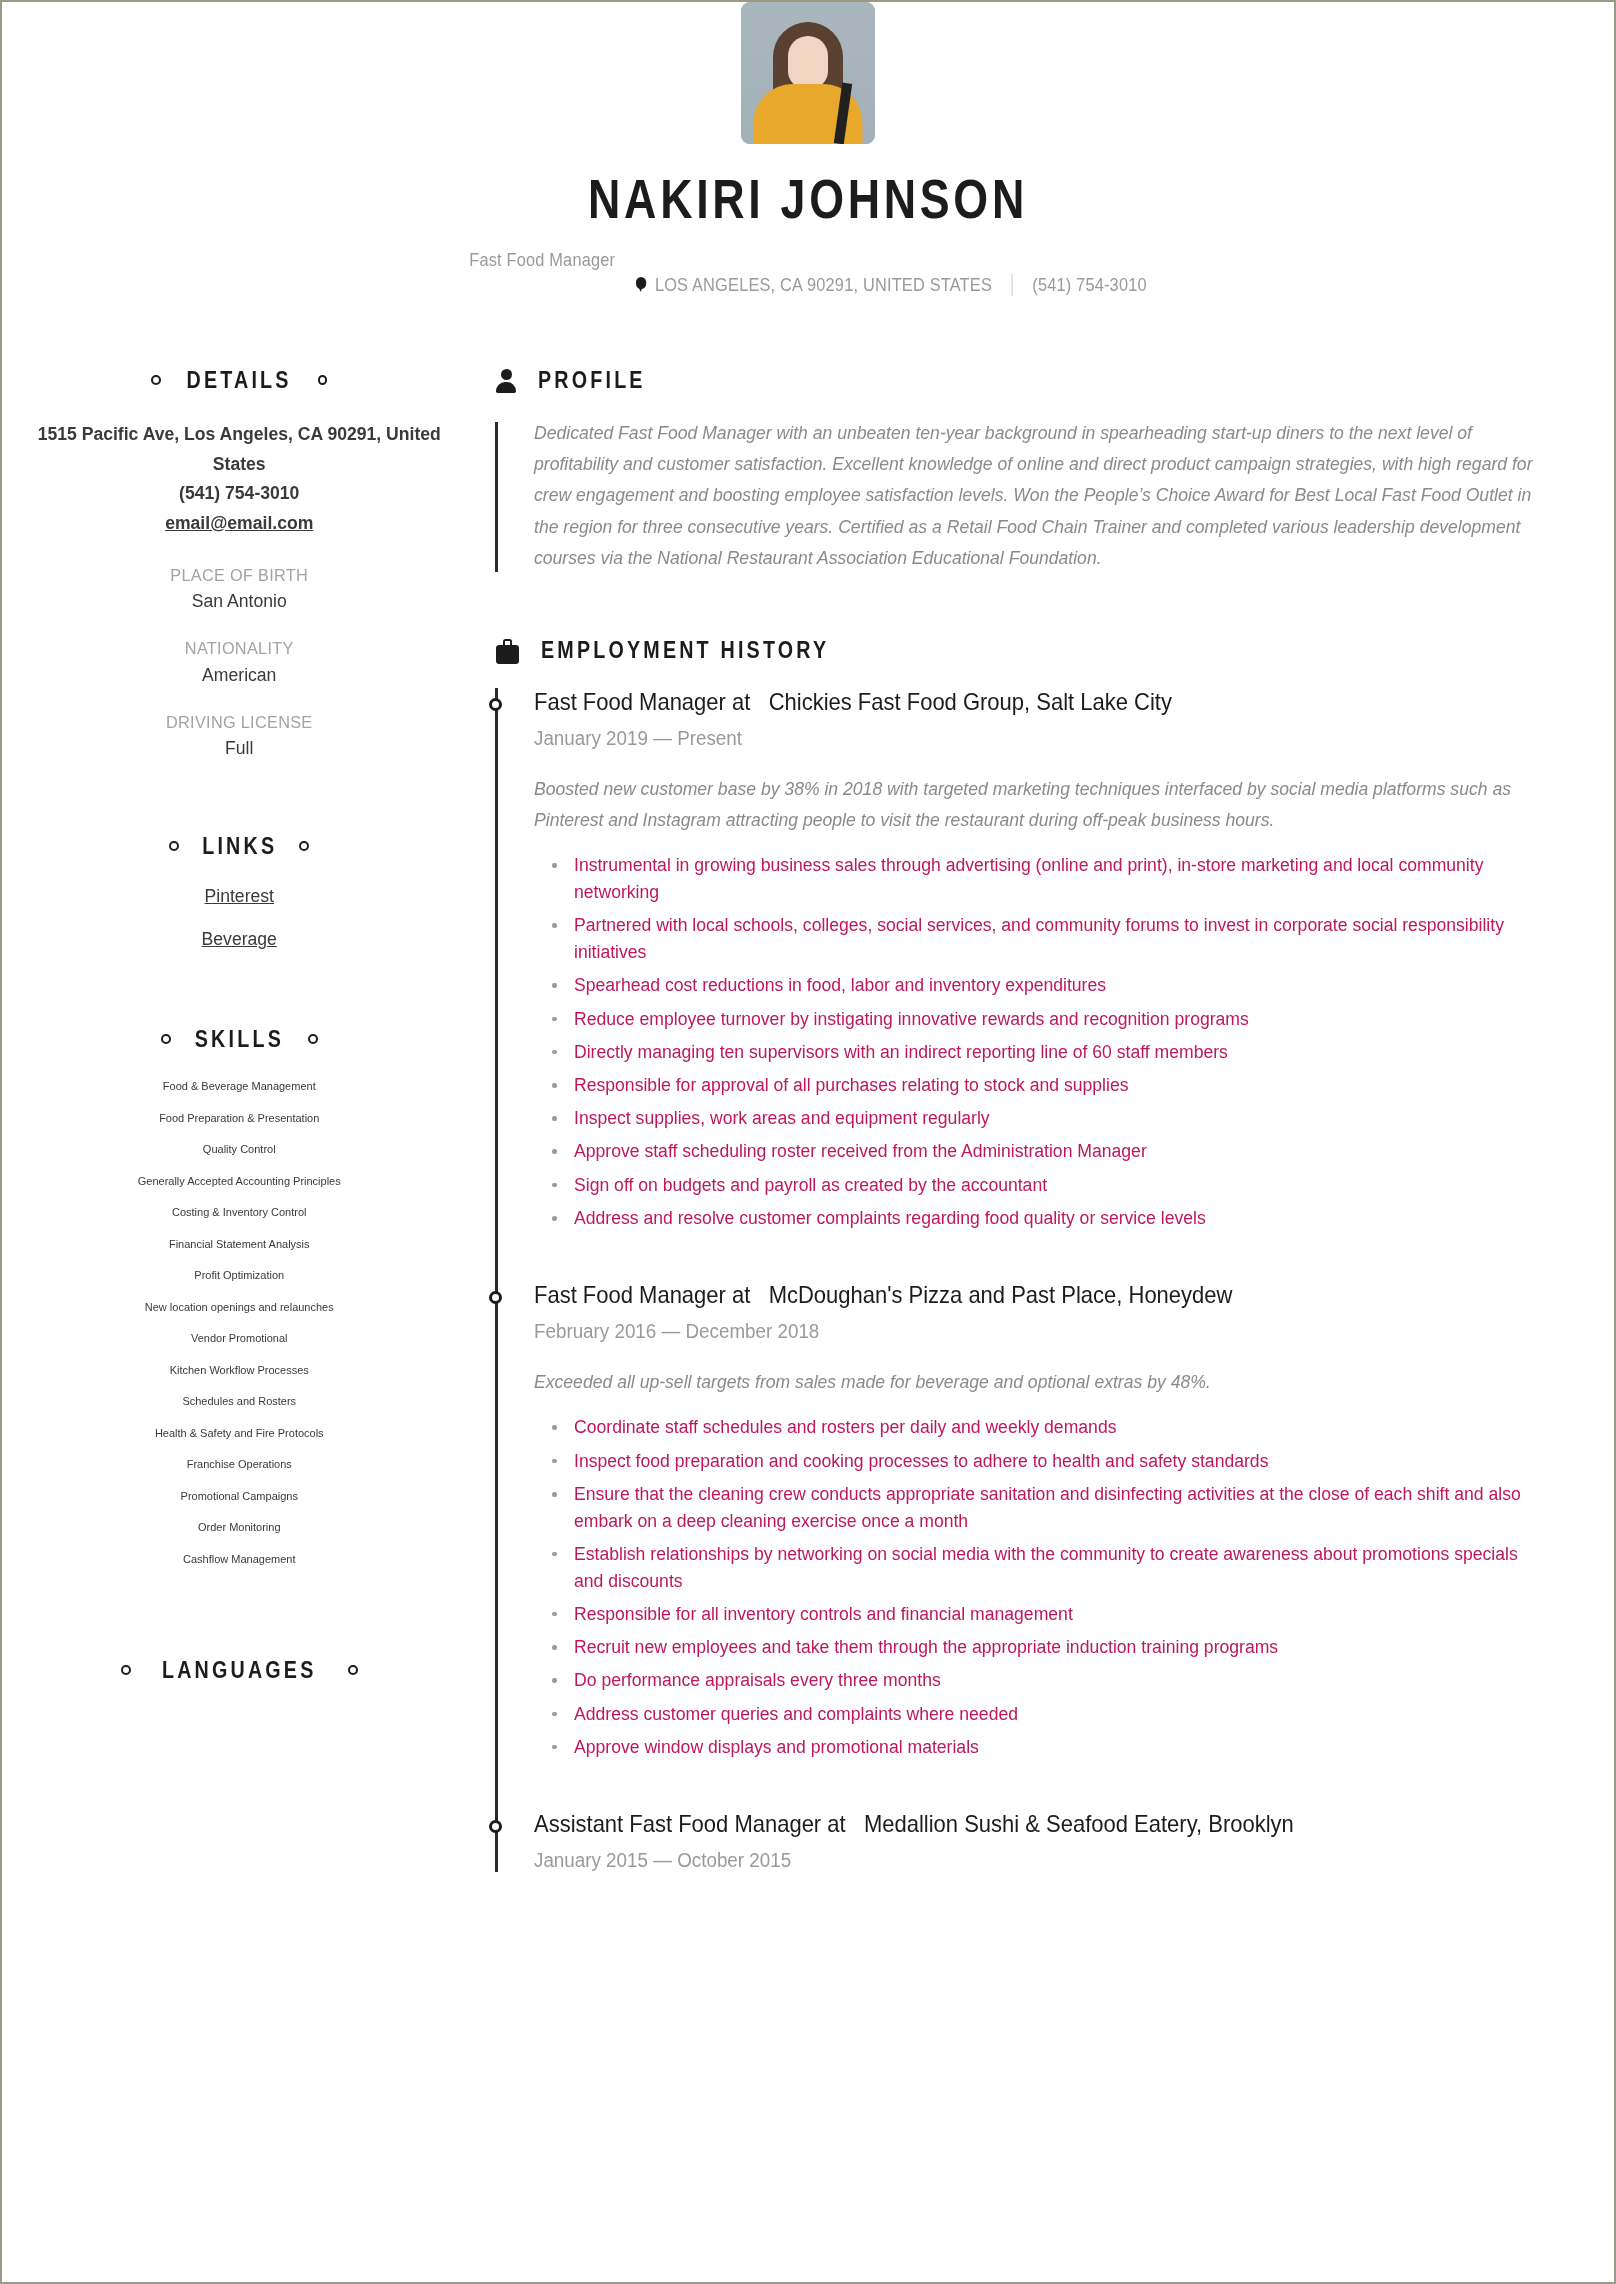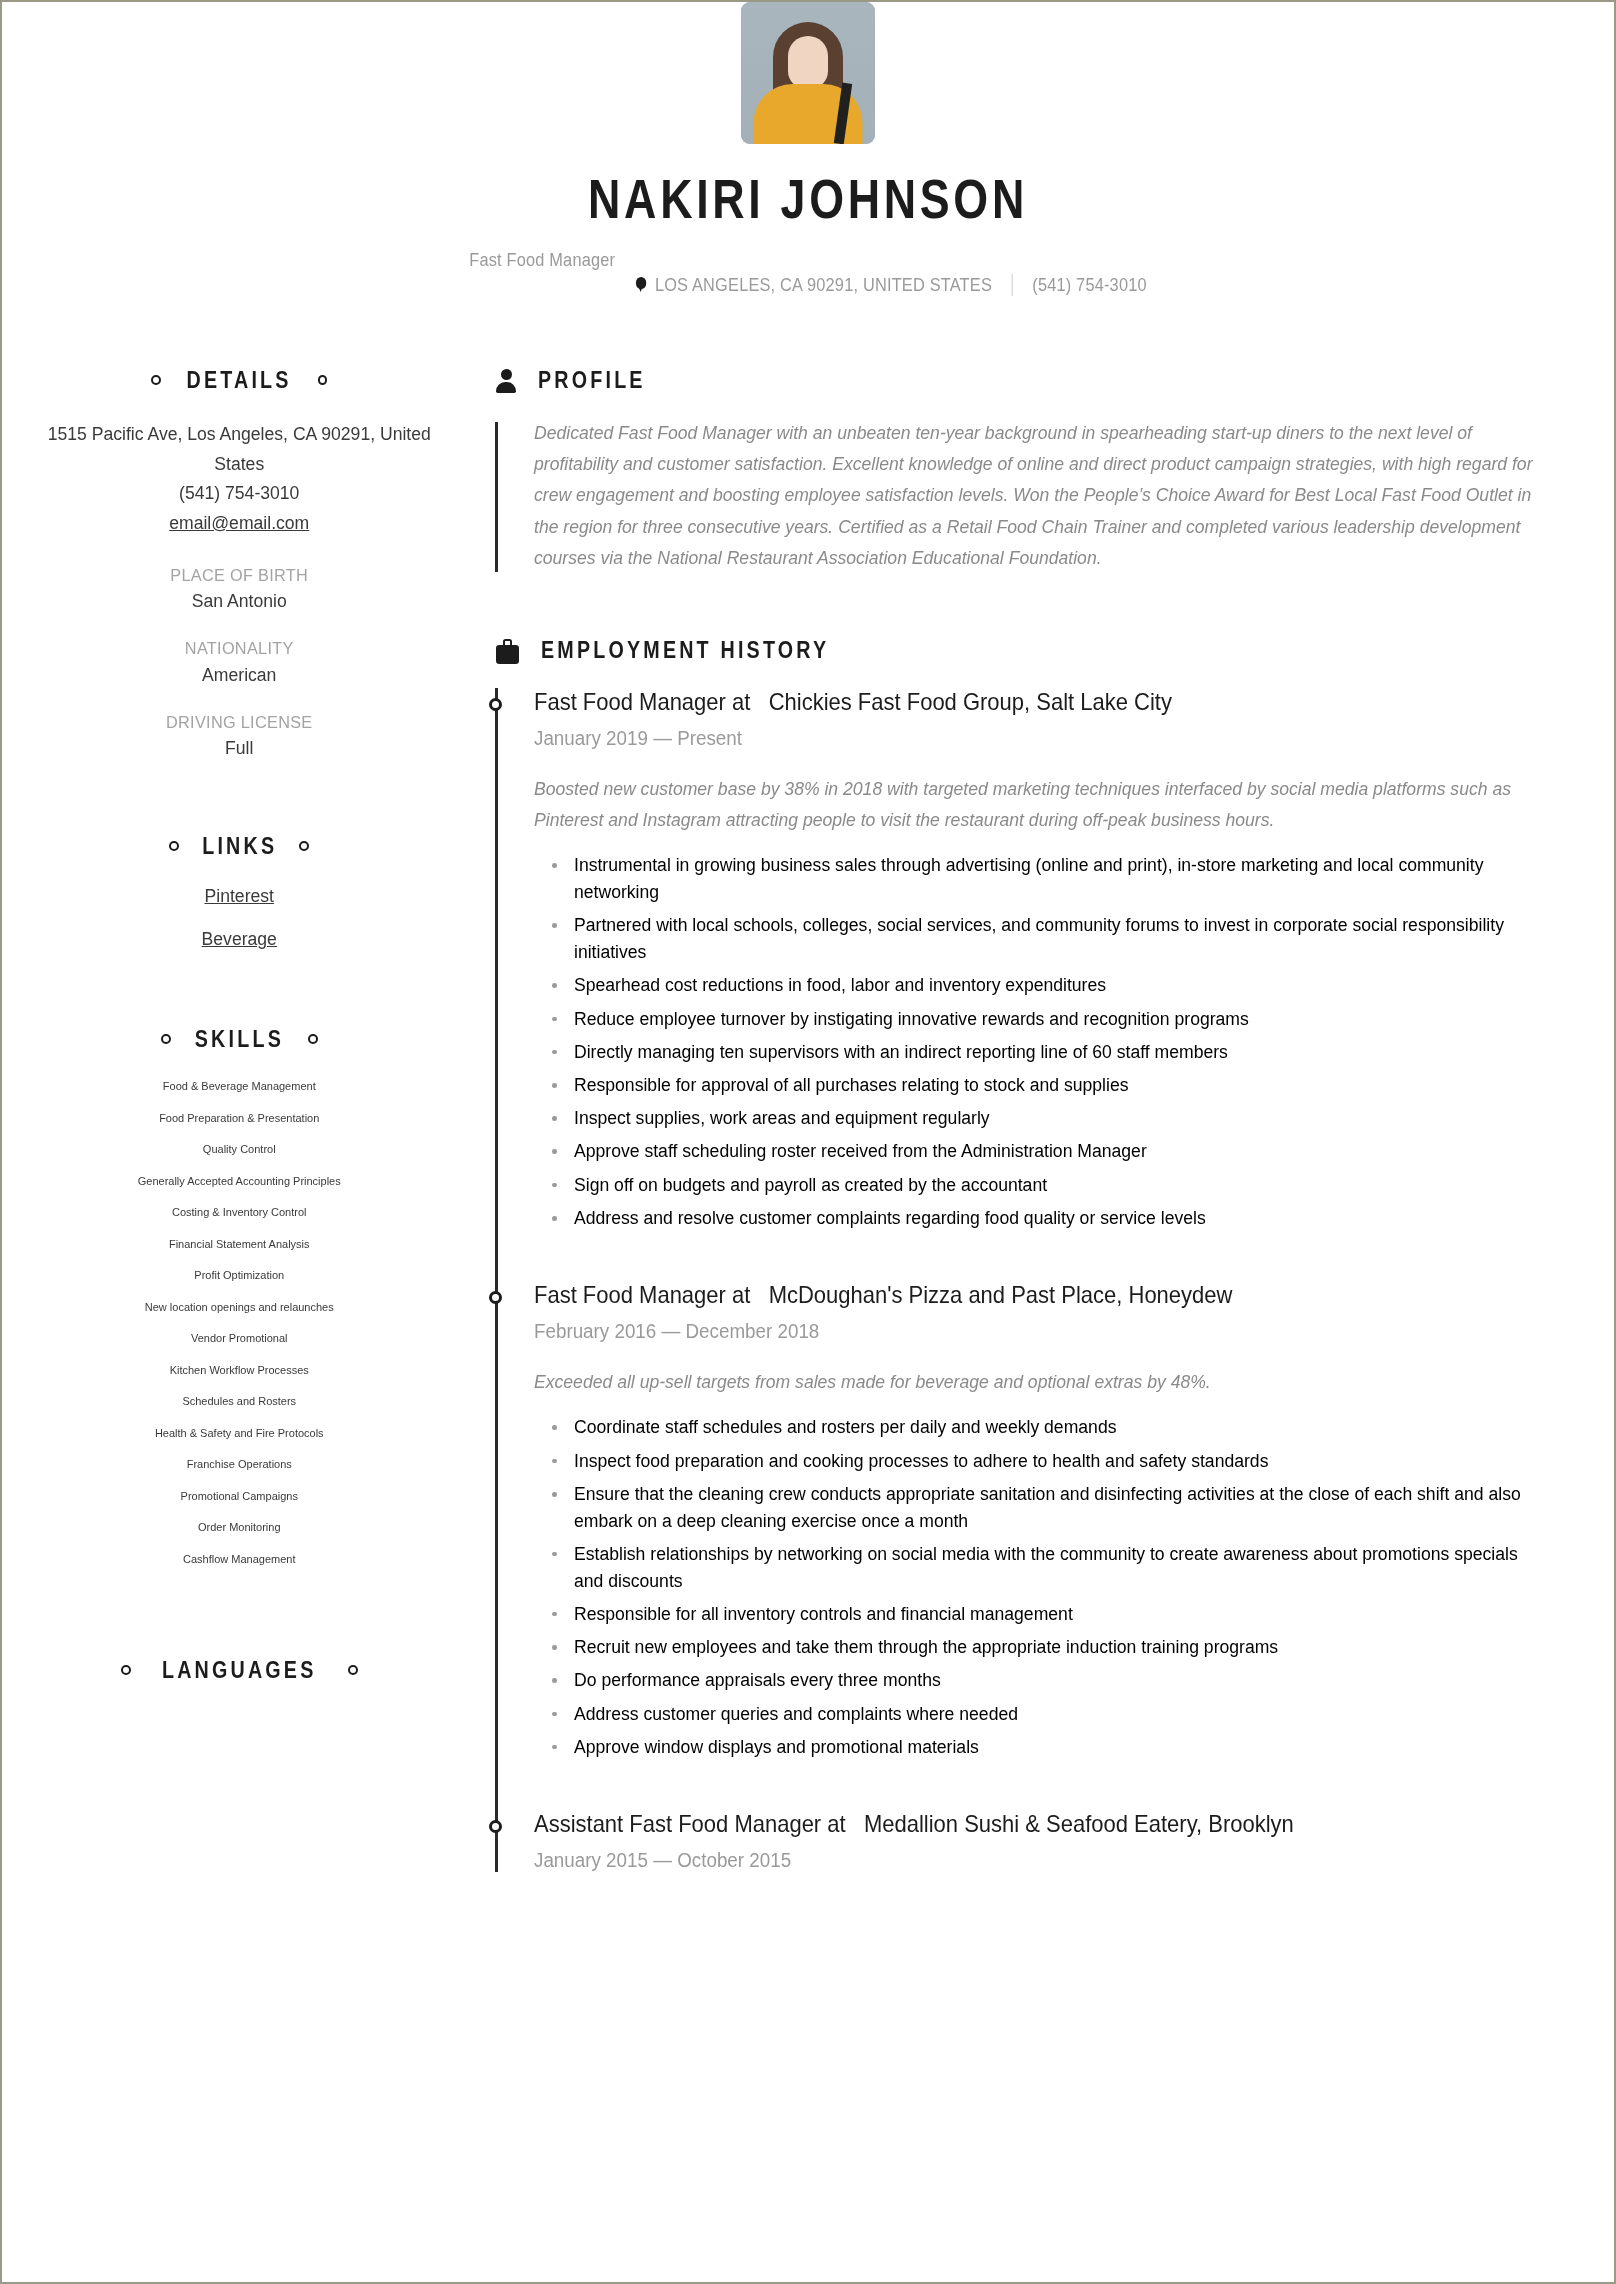"1515 Pacific Ave, Los Angeles," .side-text { font-weight: none -> bold }
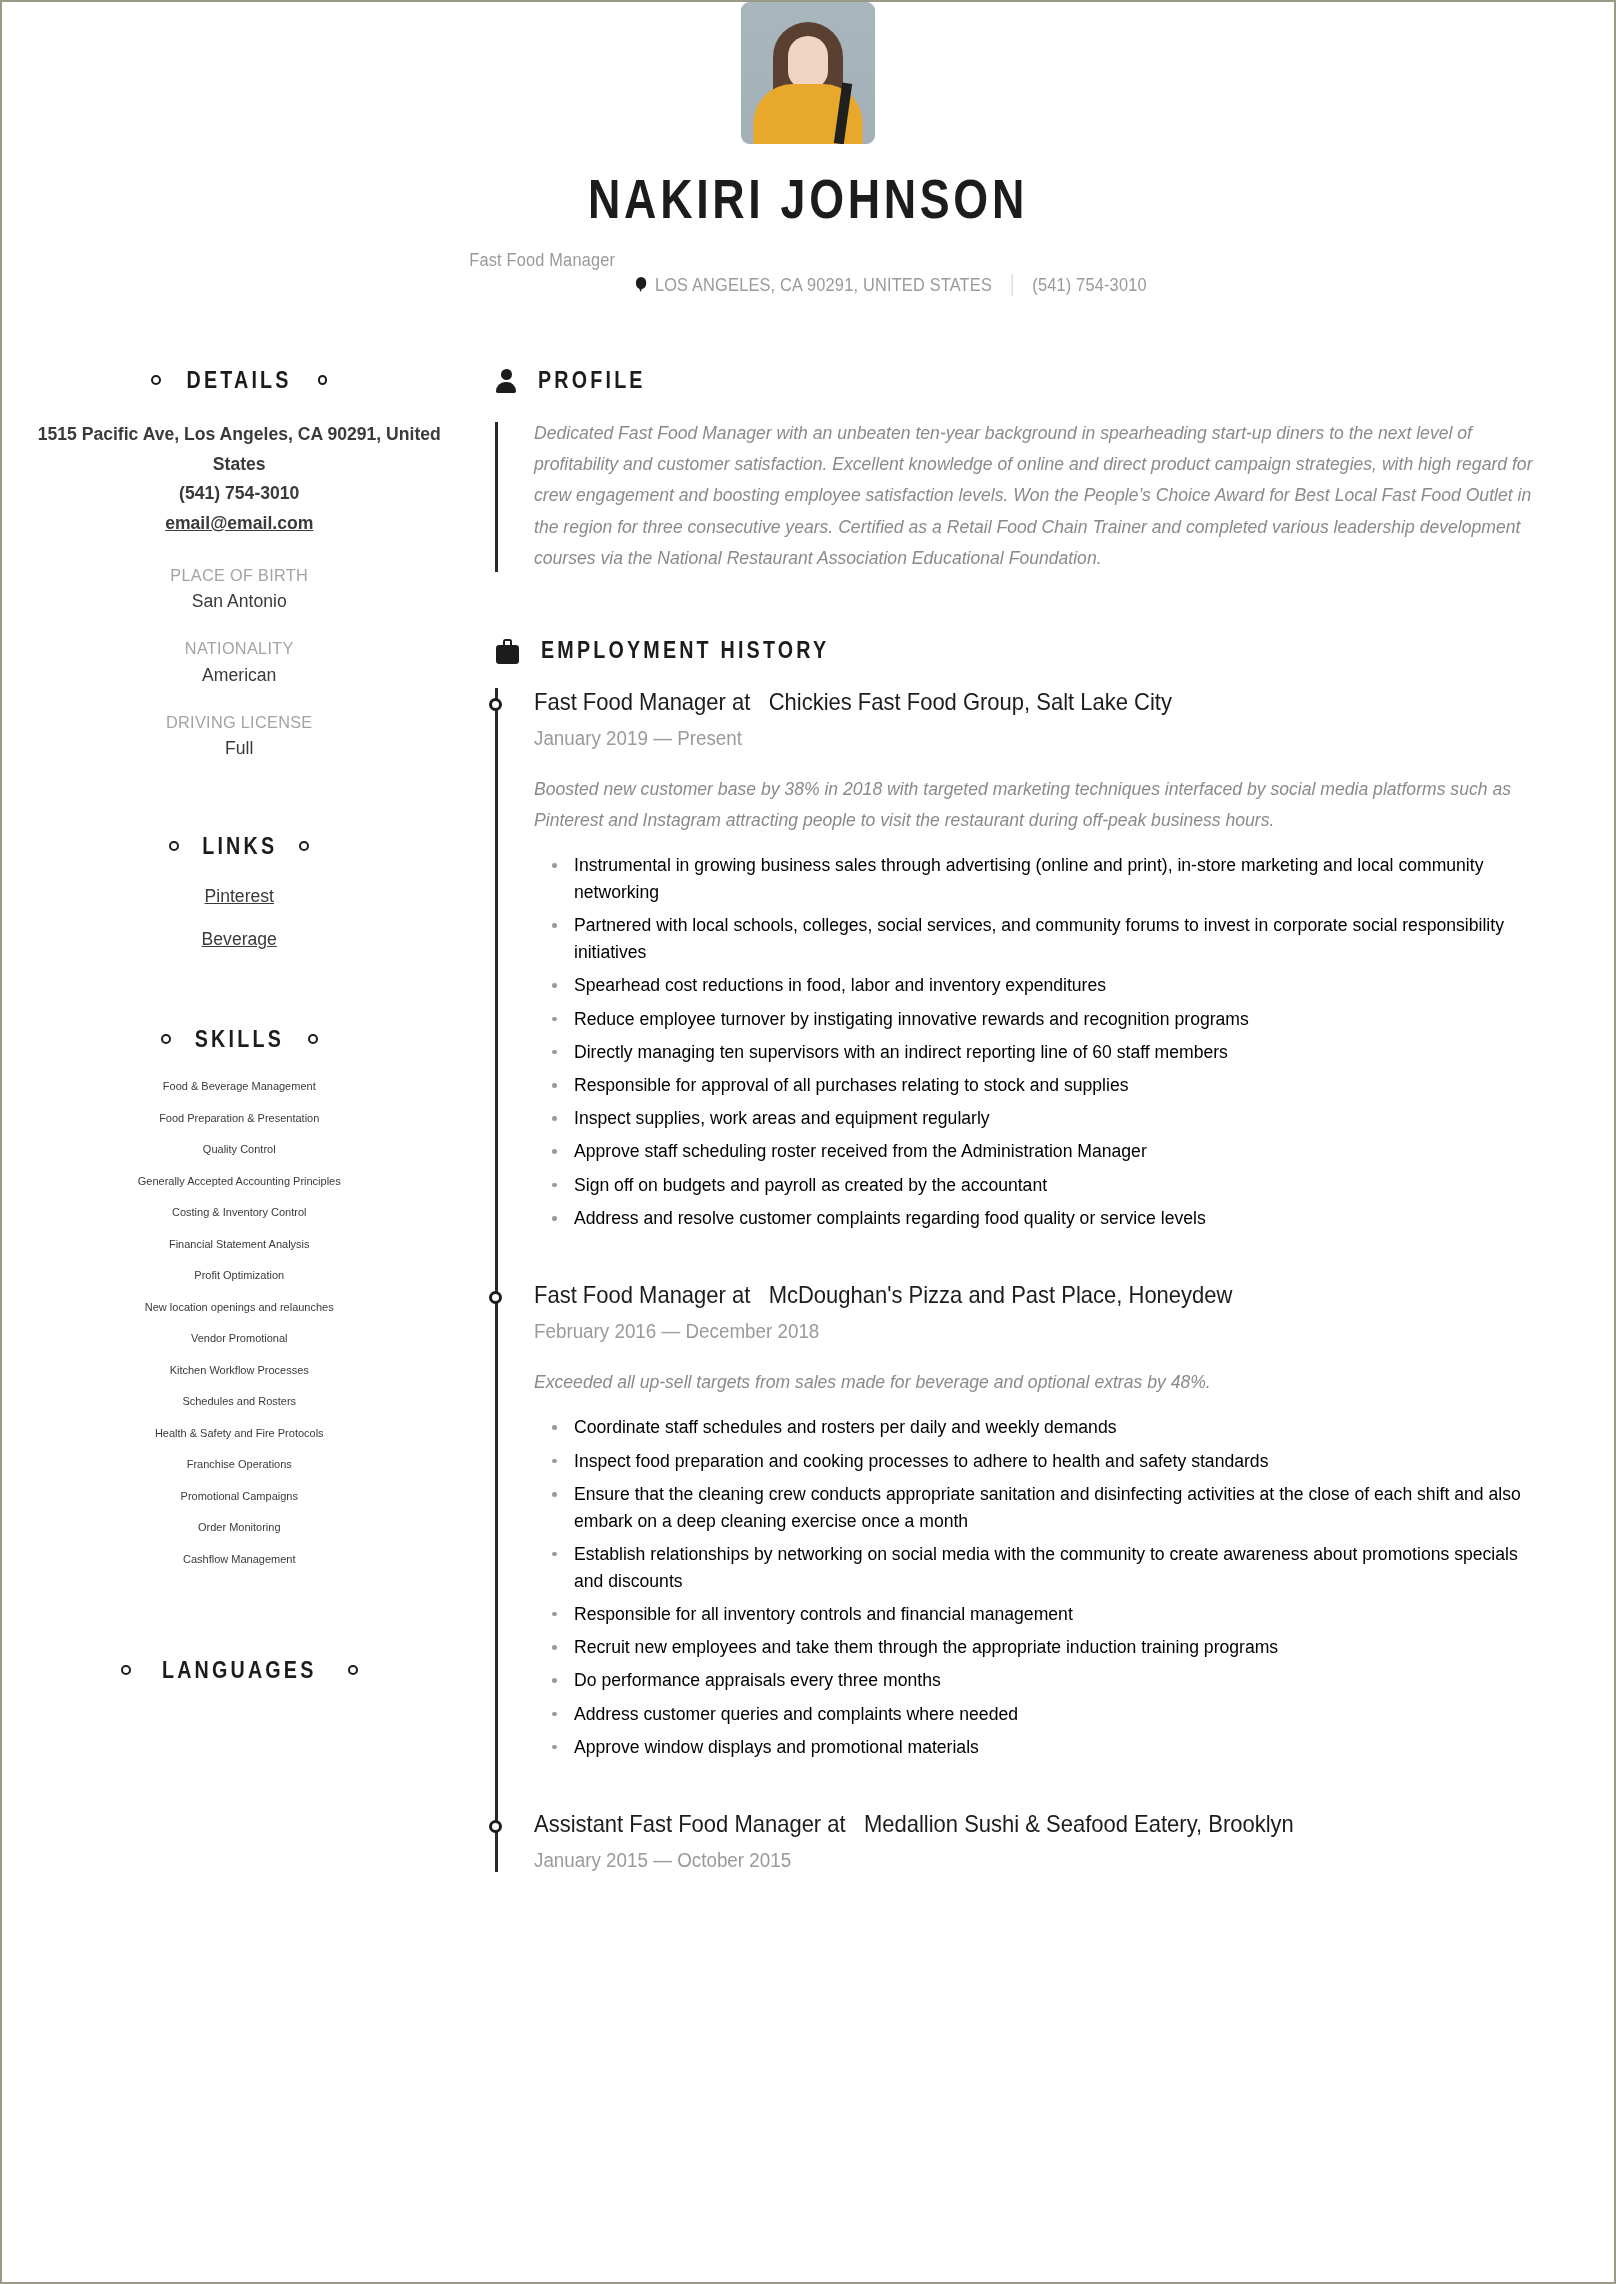"Instrumental in growing business sales" .job-bullets li { color: #000000 -> #be185d }
